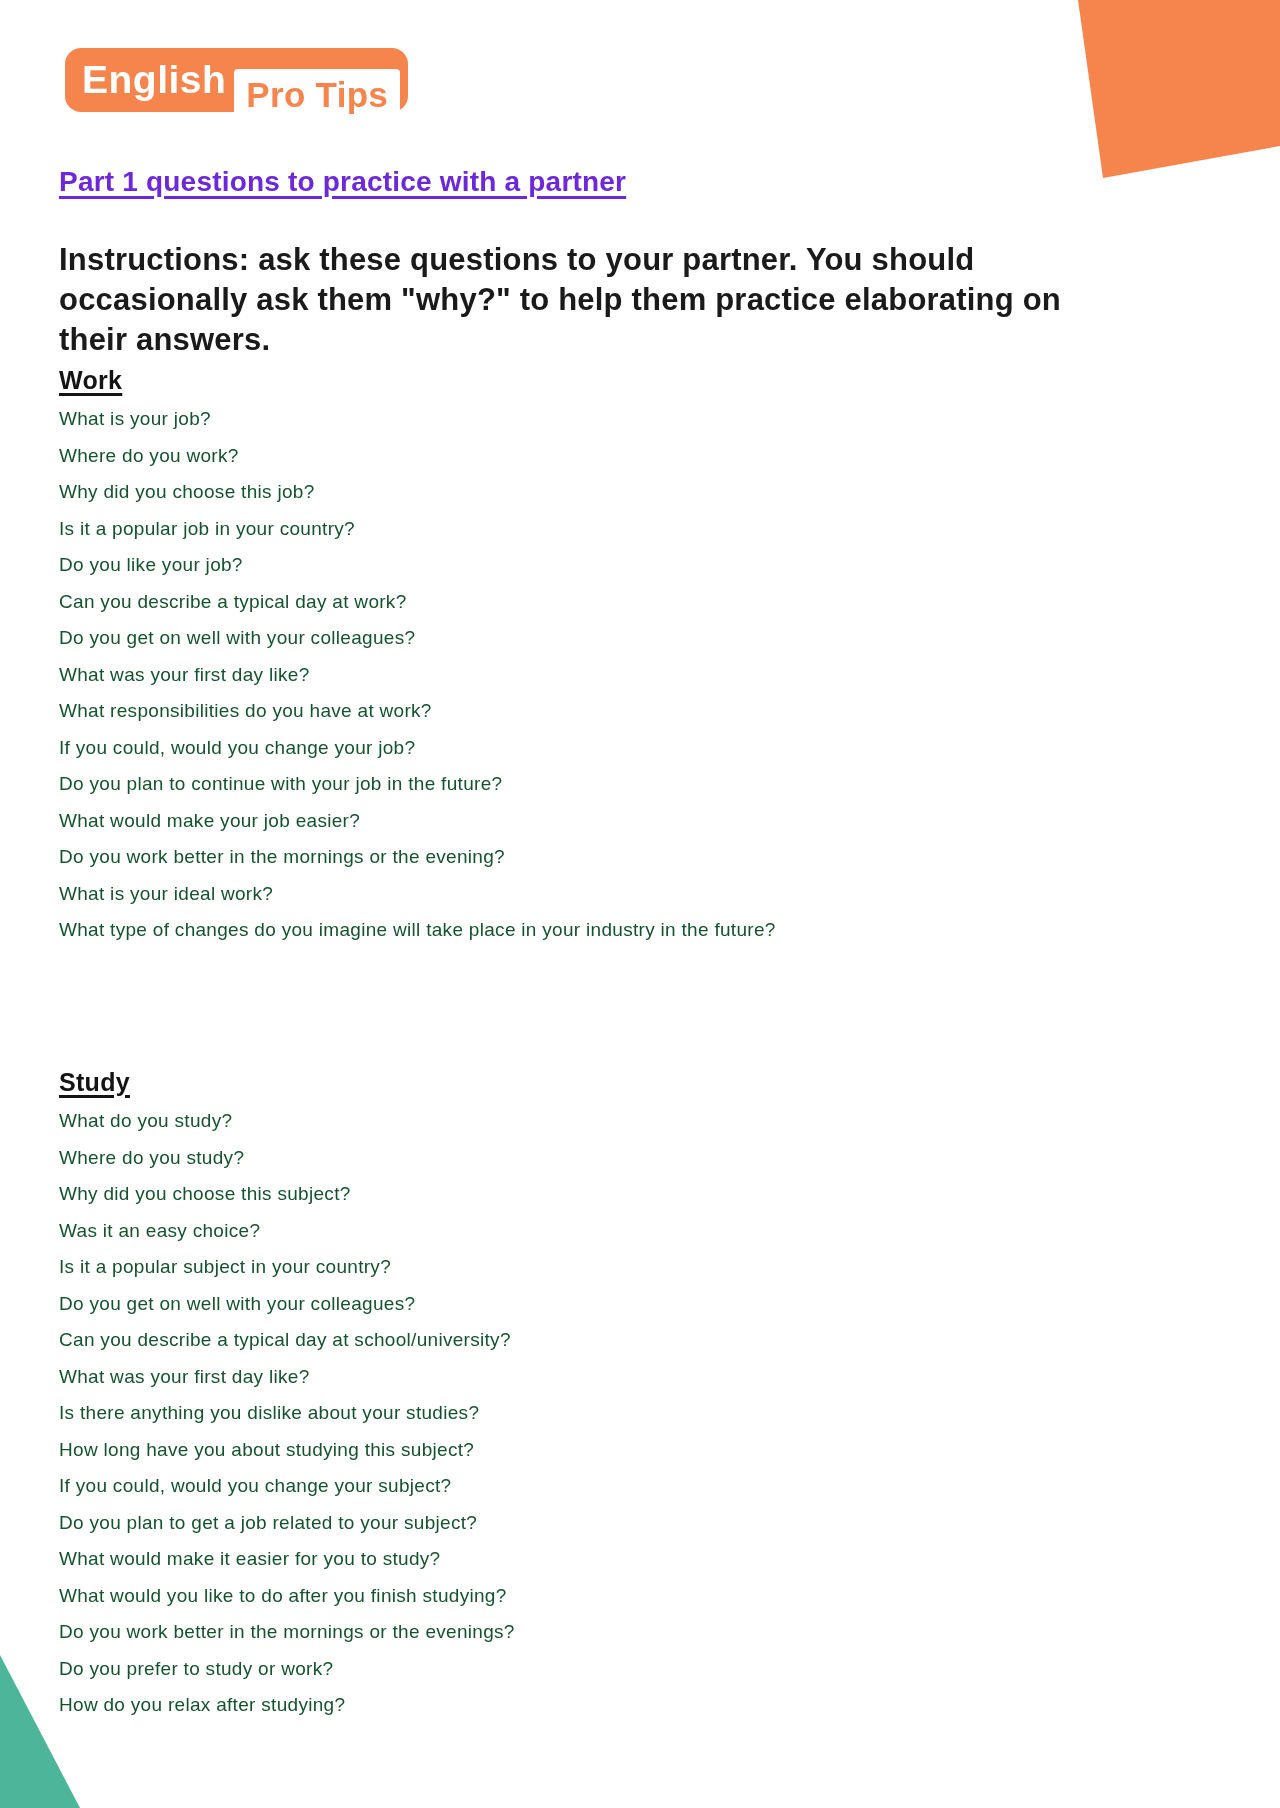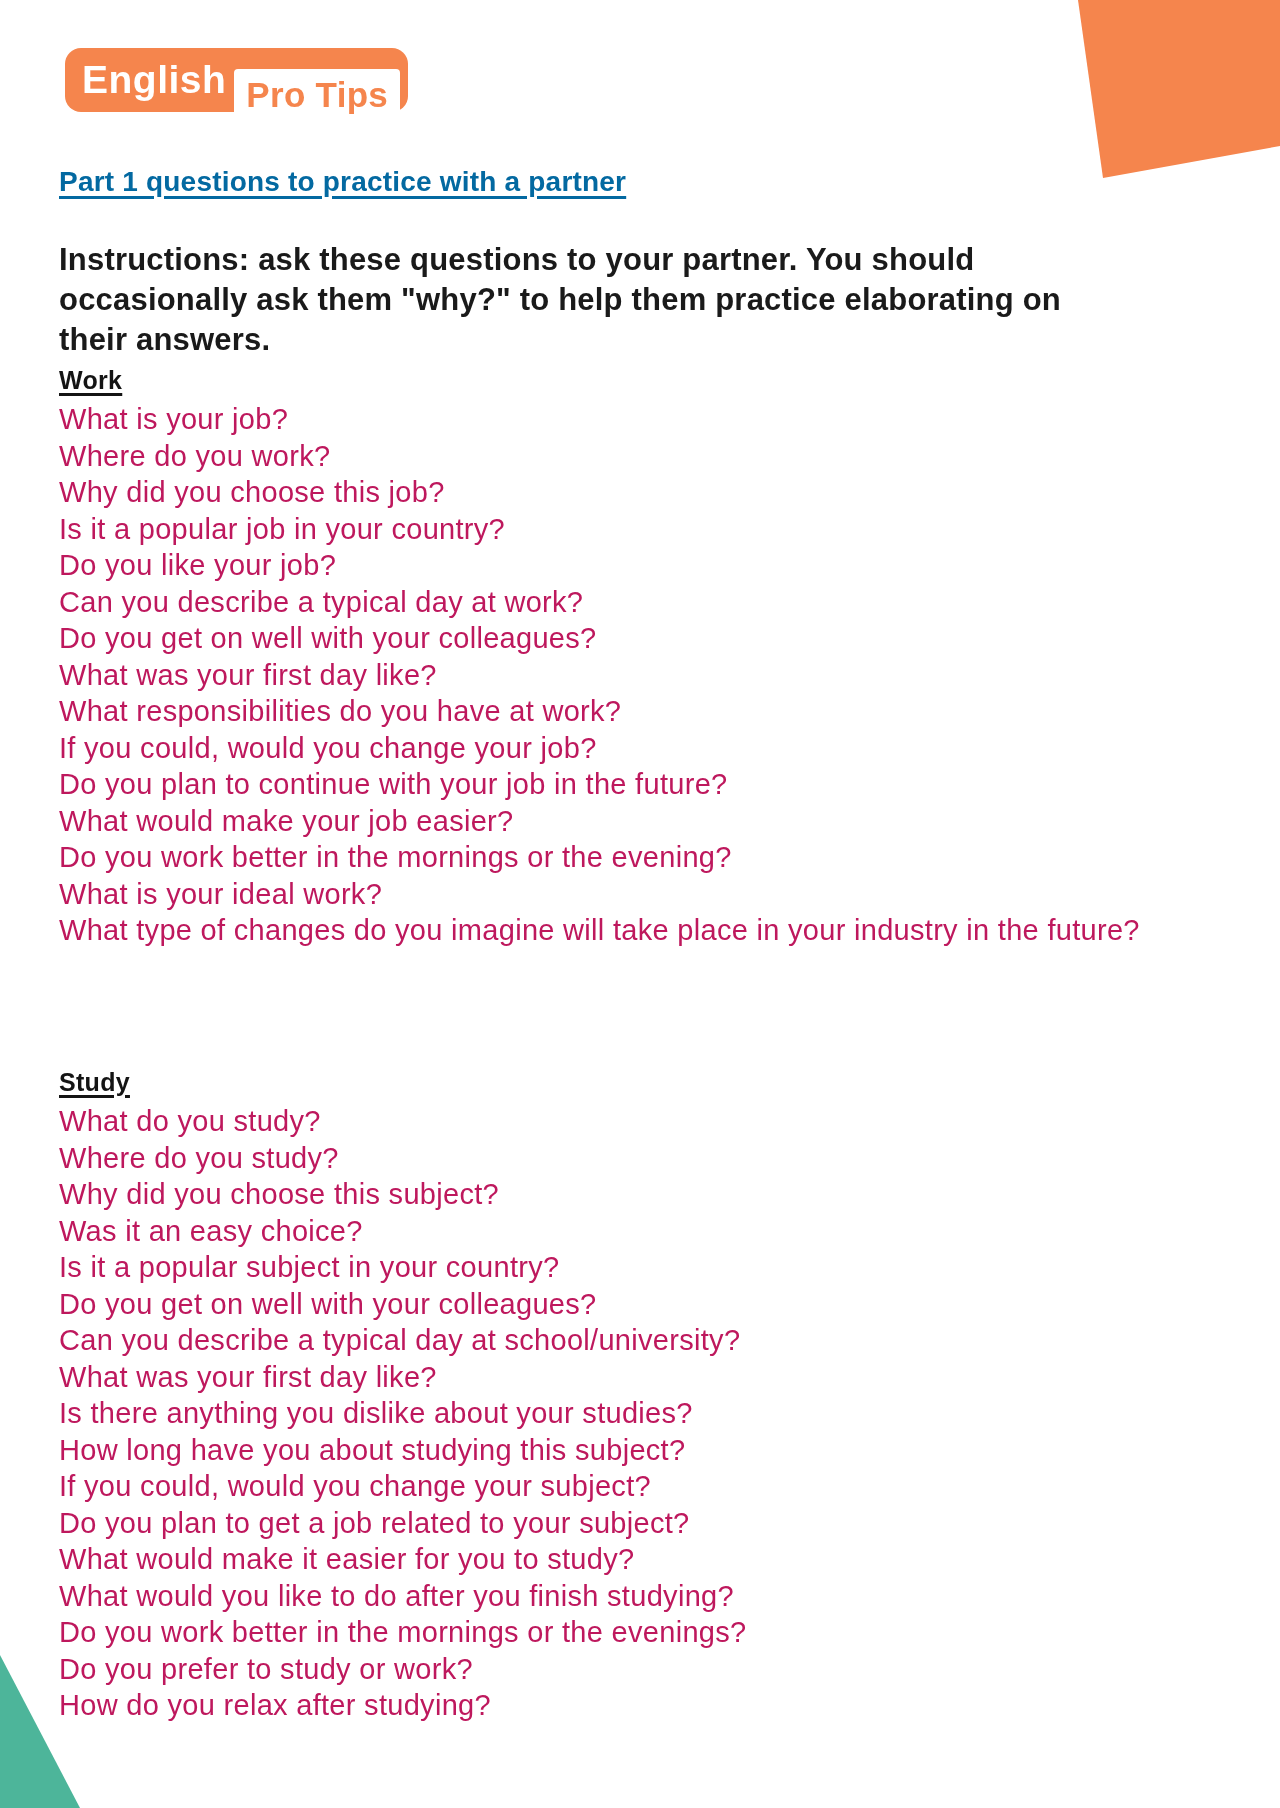"Part 1 questions to practice" .title { color: #0369a1 -> #6d28d9 }
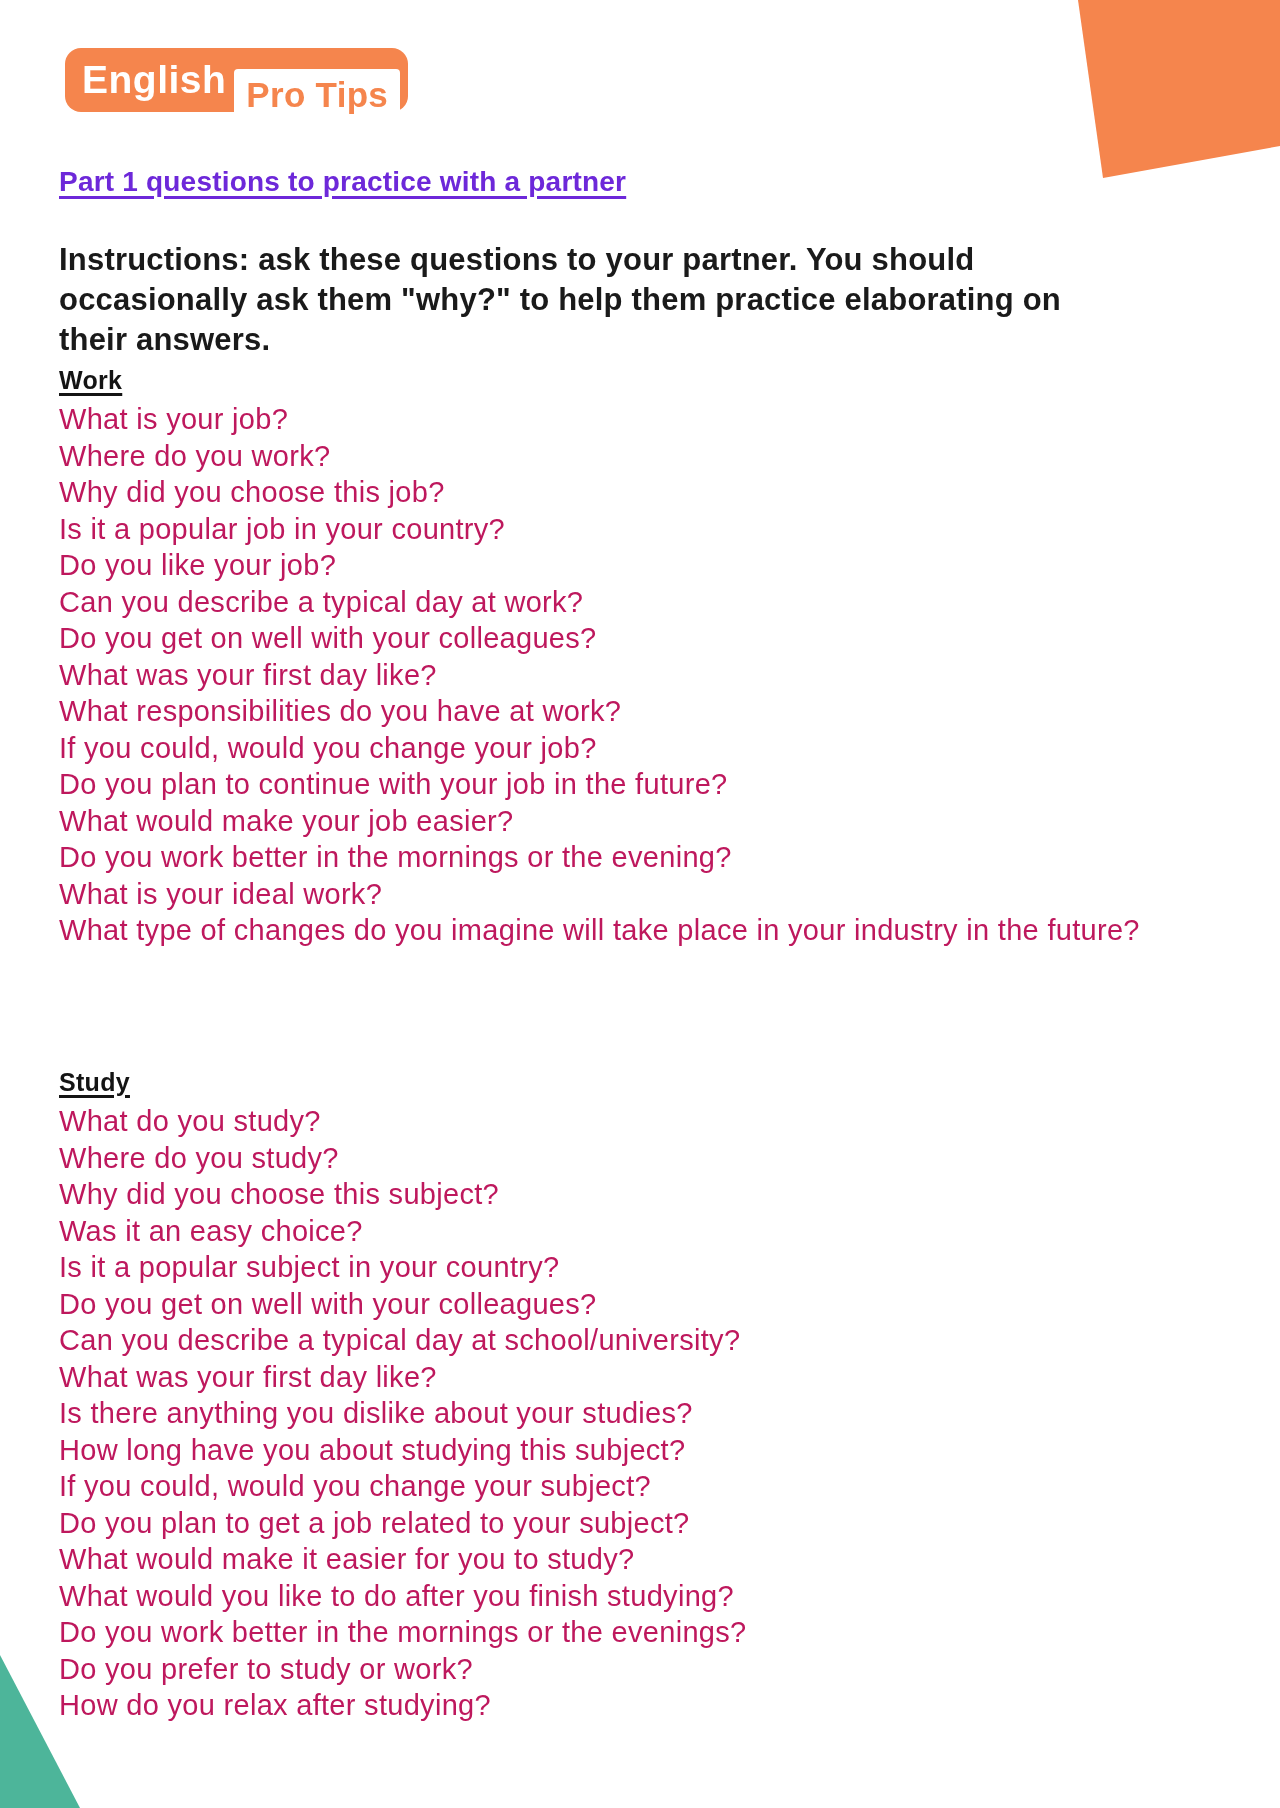"What is your job?" .qlist li { color: #be185d -> #14532d; font-size: 29px -> 19px }
